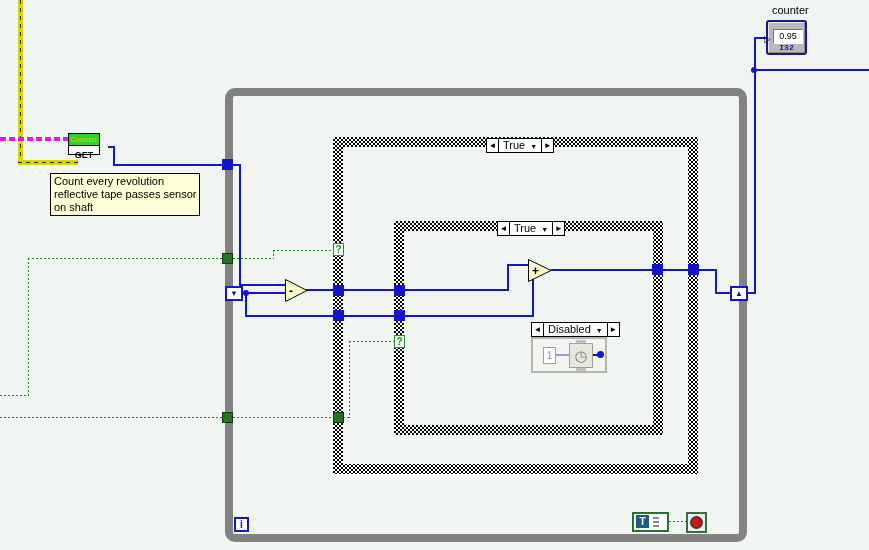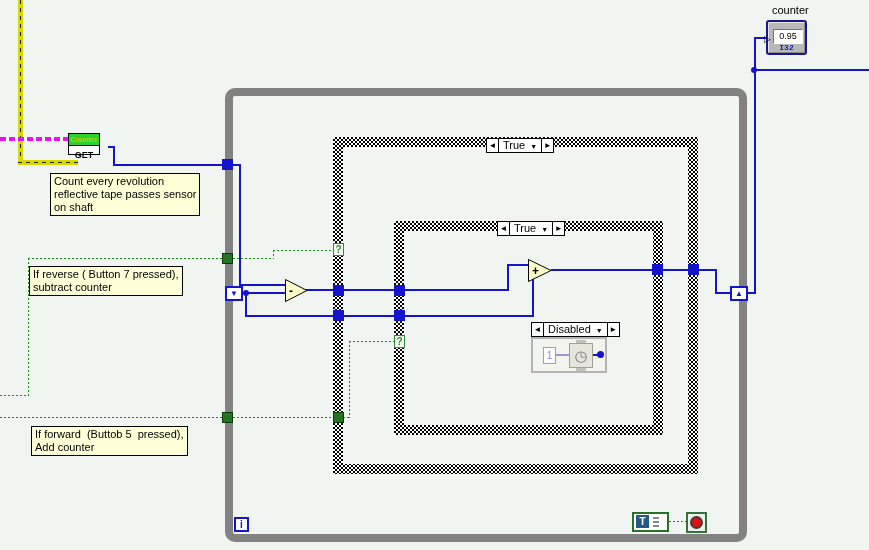"If reverse ( Button 7" div.comment { html: <div>If reverse ( Button 7 pressed), subtract counter</div> -> none }
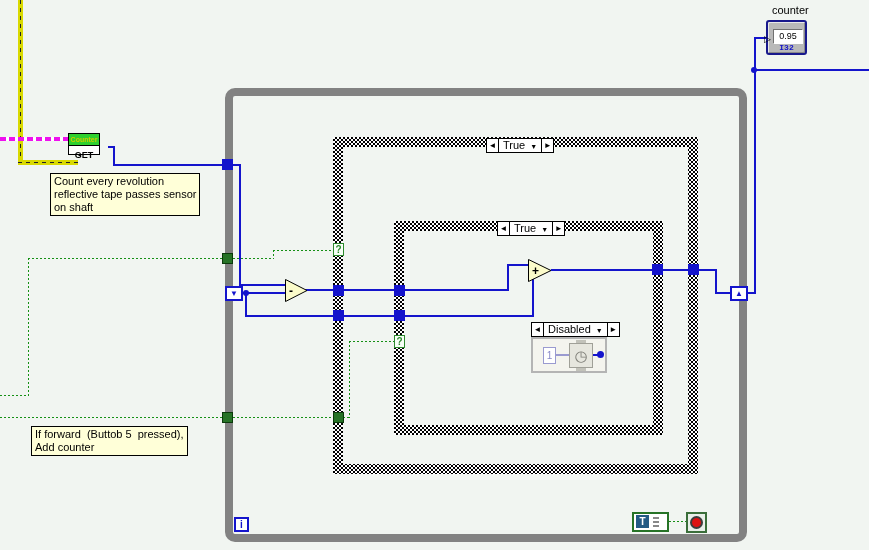"If forward (Buttob 5 pressed)," div.comment { html: <div>If forward (Buttob 5 pressed), Add counter</div> -> none }
